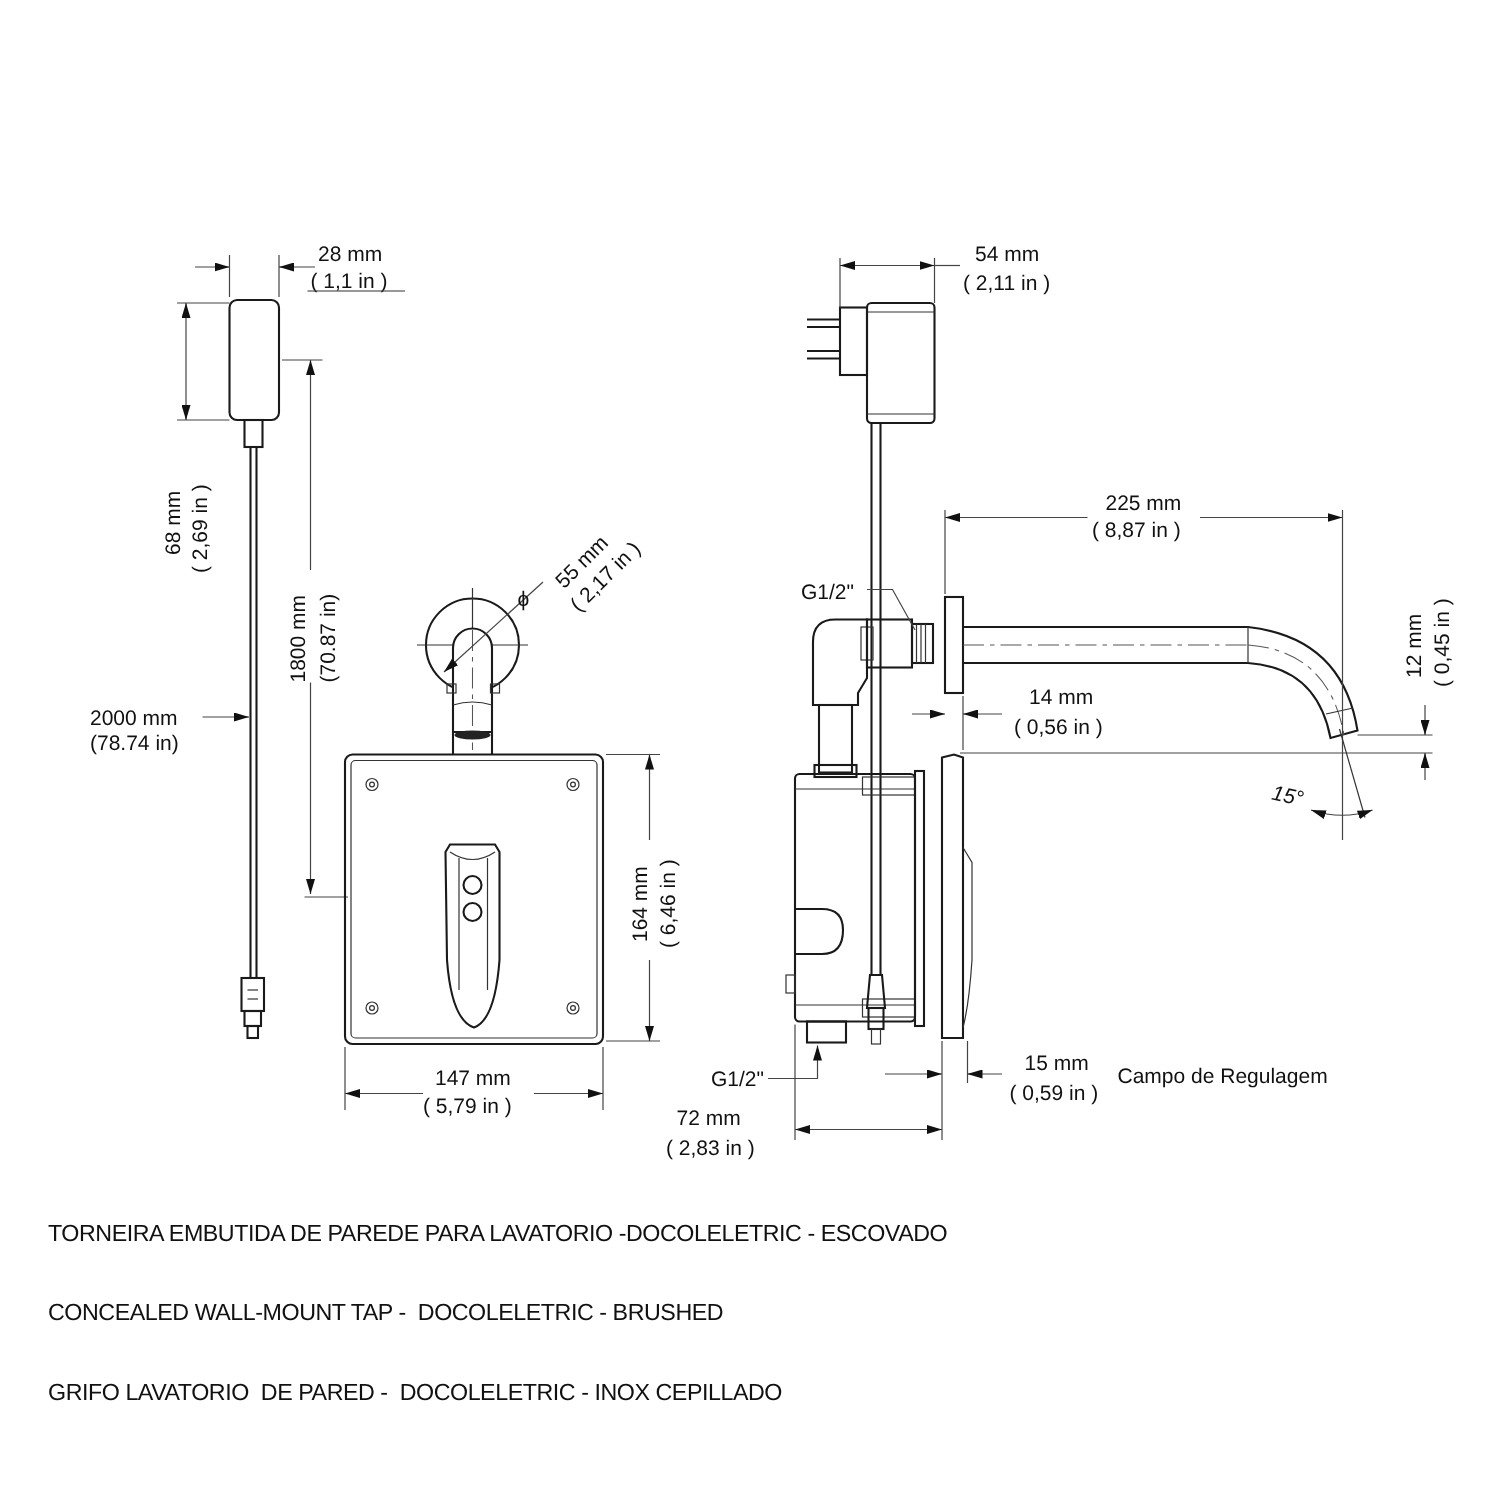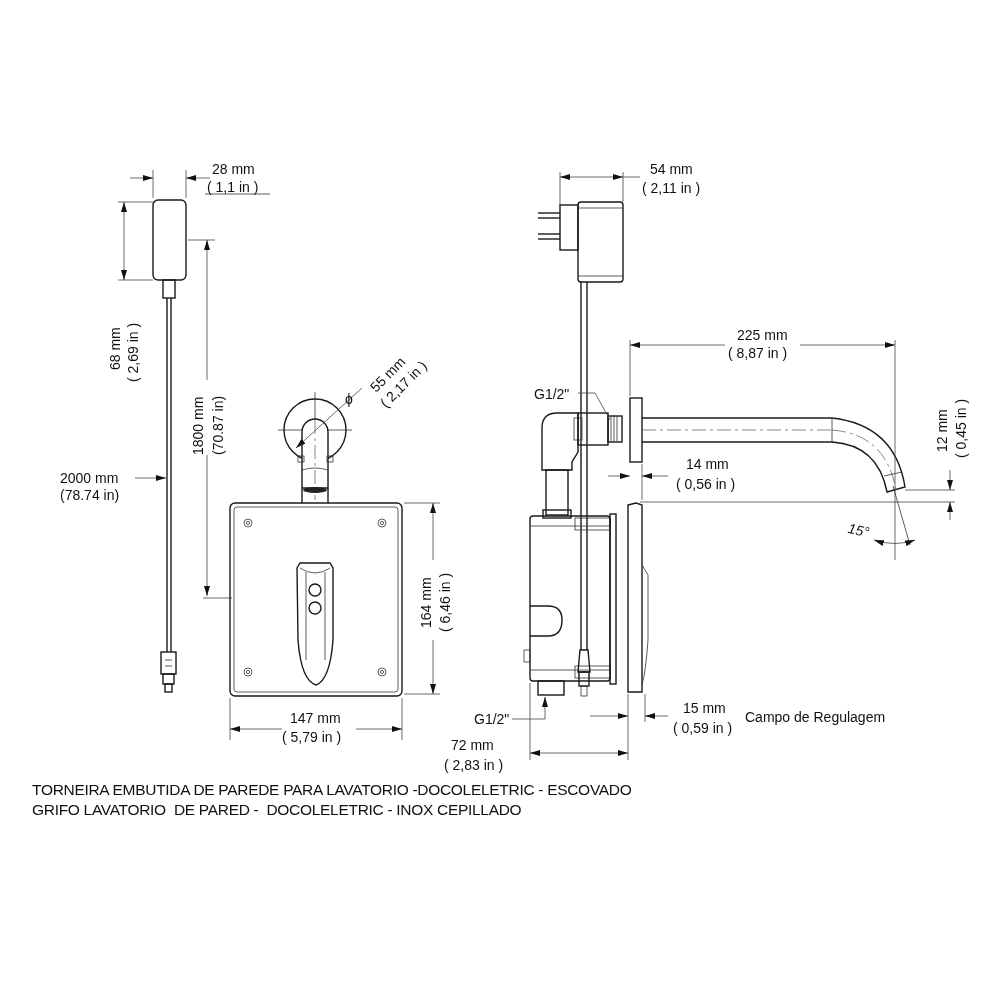"TORNEIRA EMBUTIDA DE PAREDE PARA" .caption div { margin-top: none -> 33px }
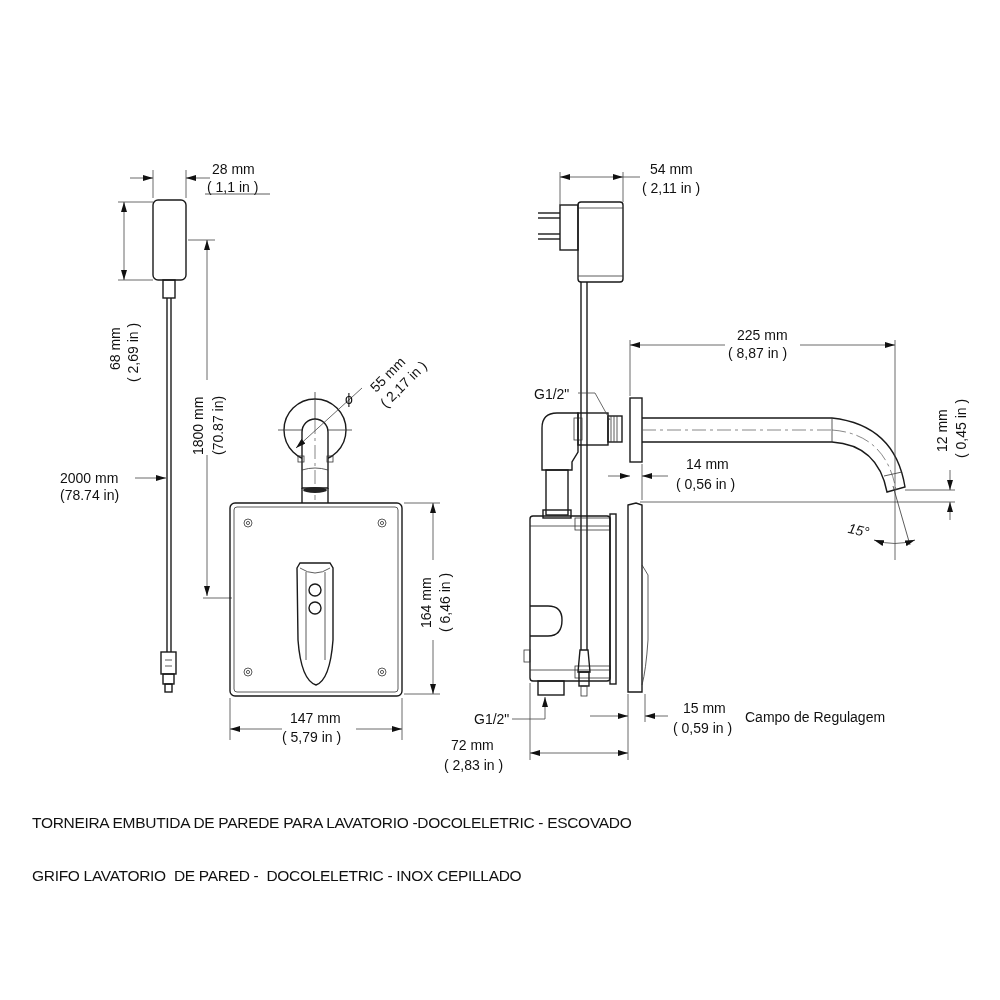"CONCEALED WALL-MOUNT TAP - DOCOLELETRIC" div { html: none -> <div>CONCEALED WALL-MOUNT TAP - DOCOLELETRIC - BRUSHED</div> }
